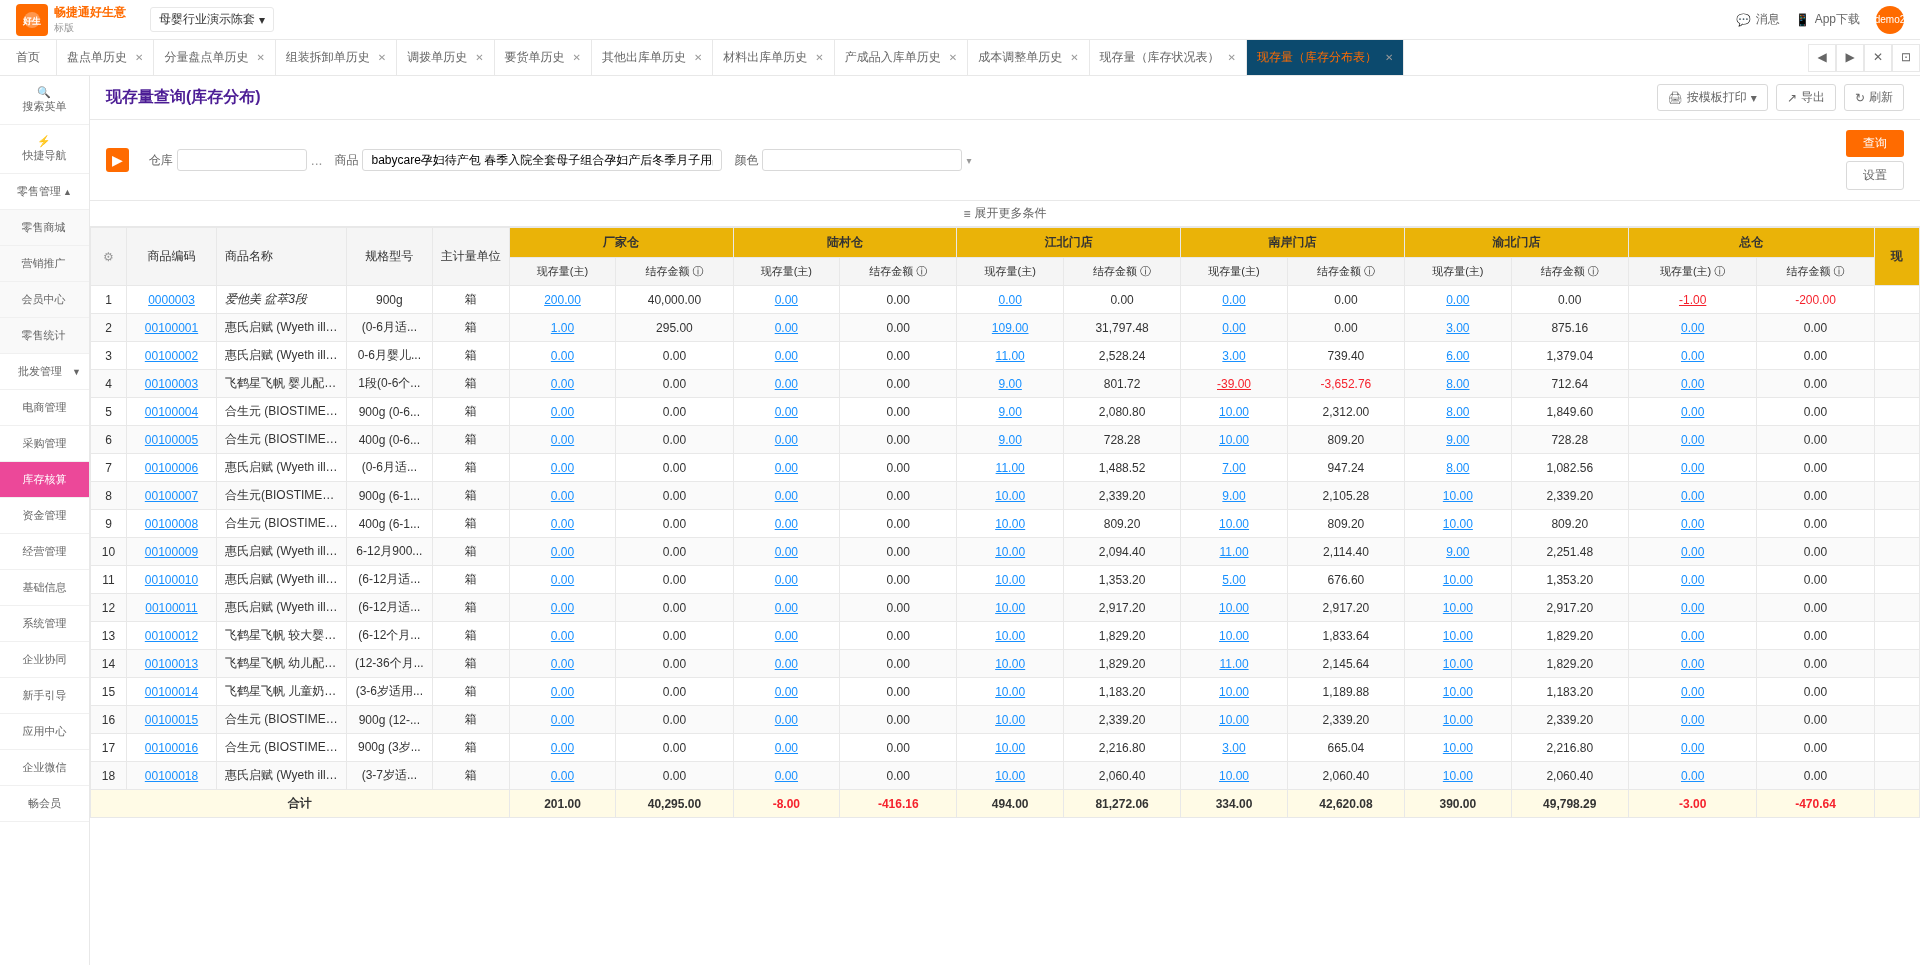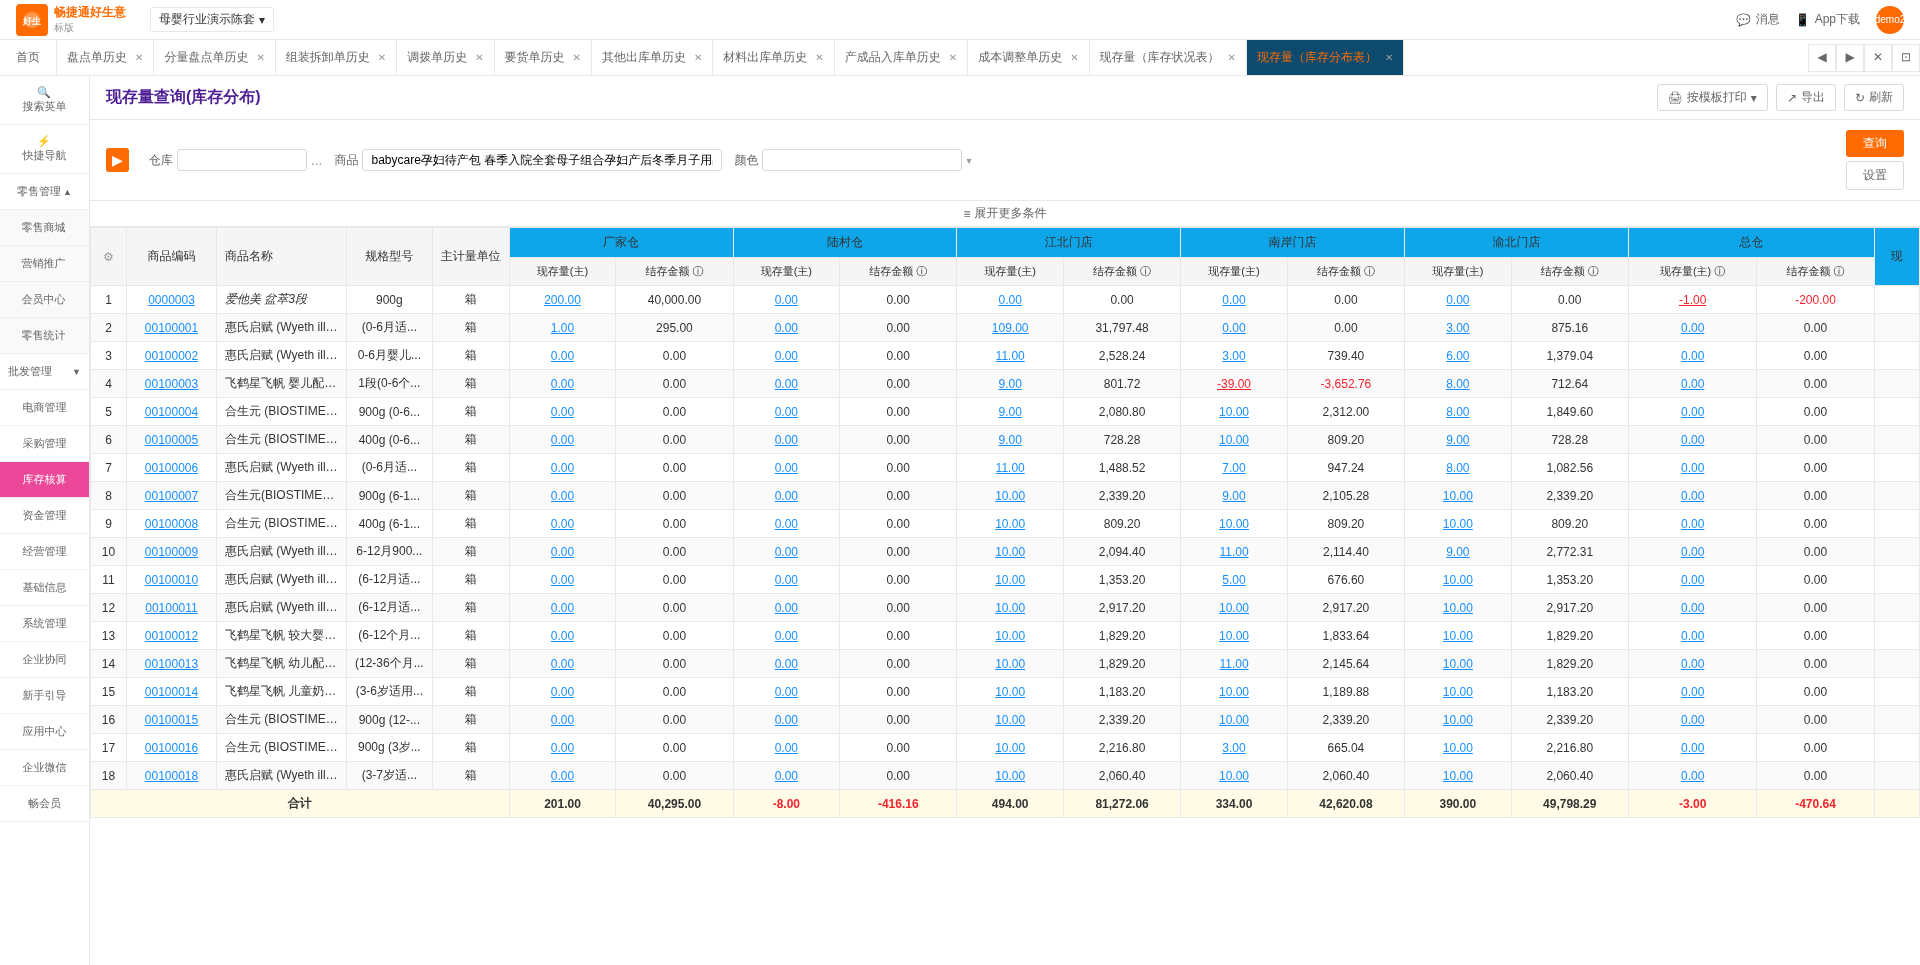"厂家仓" .th-group { background: #0ea5e9 -> #eab308; font-weight: none -> bold }
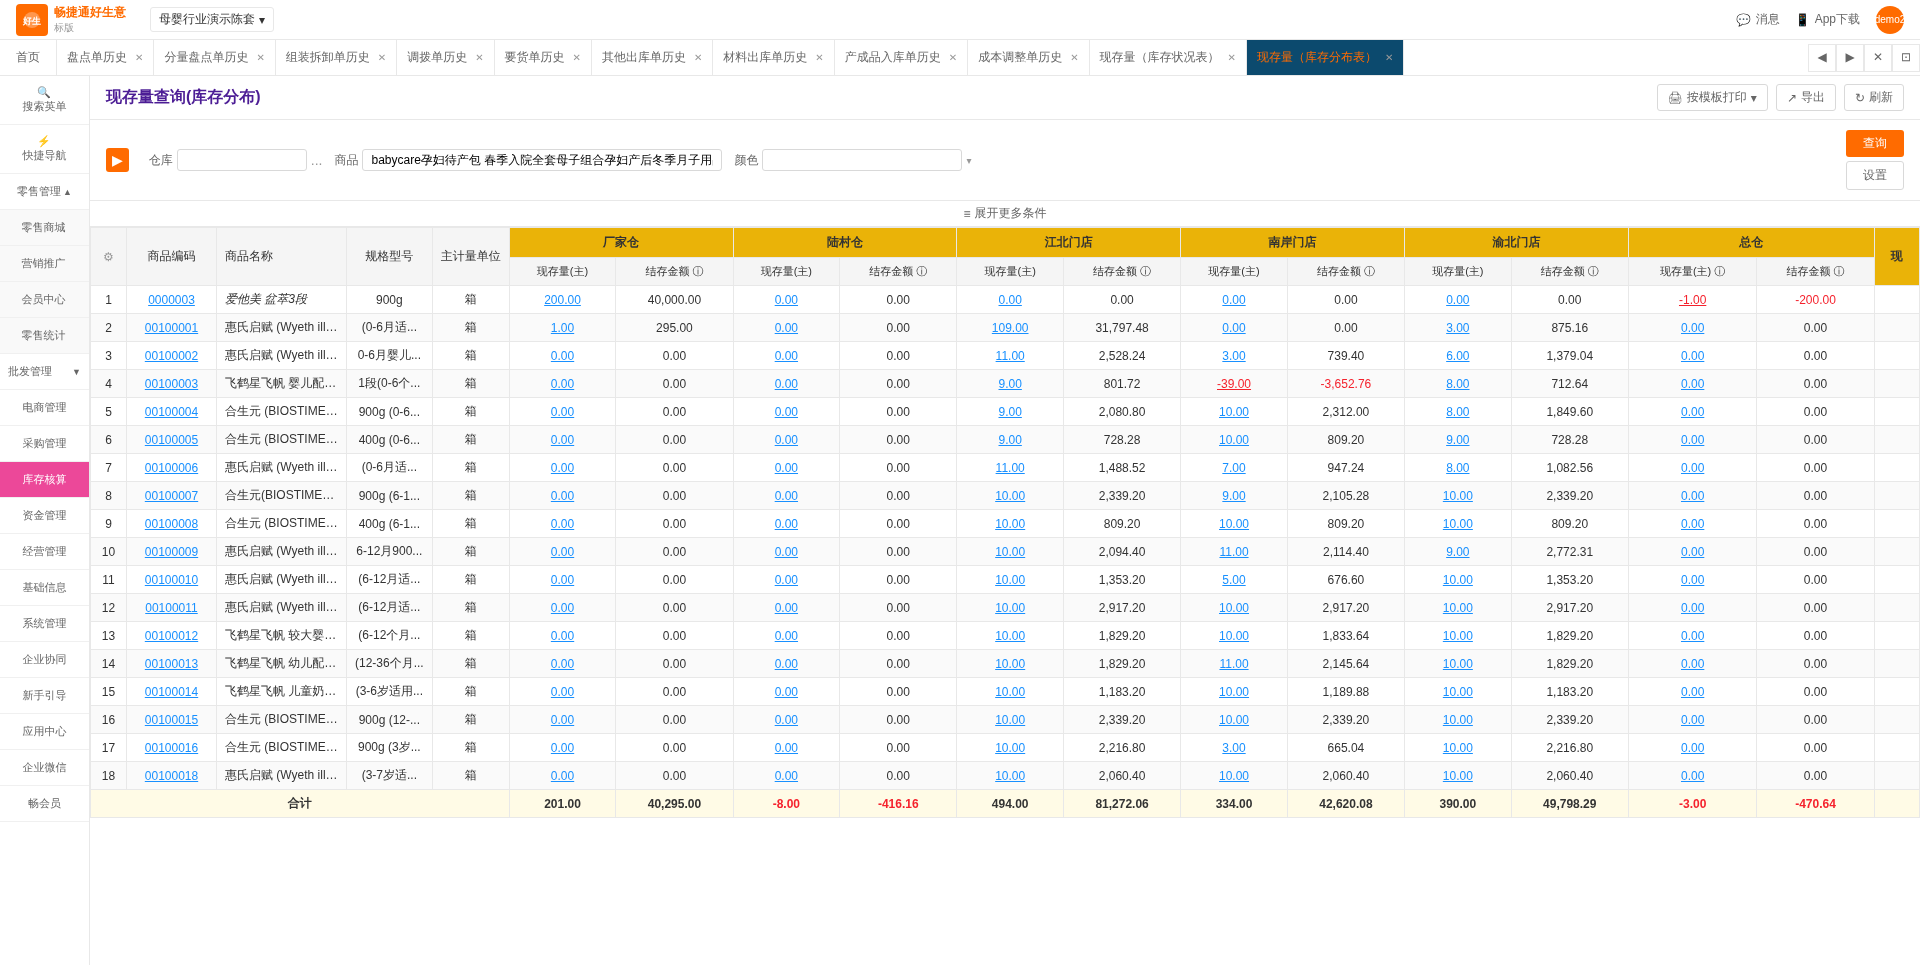"批发管理" div.sidebar-item { justify-content: space-between -> flex-end }
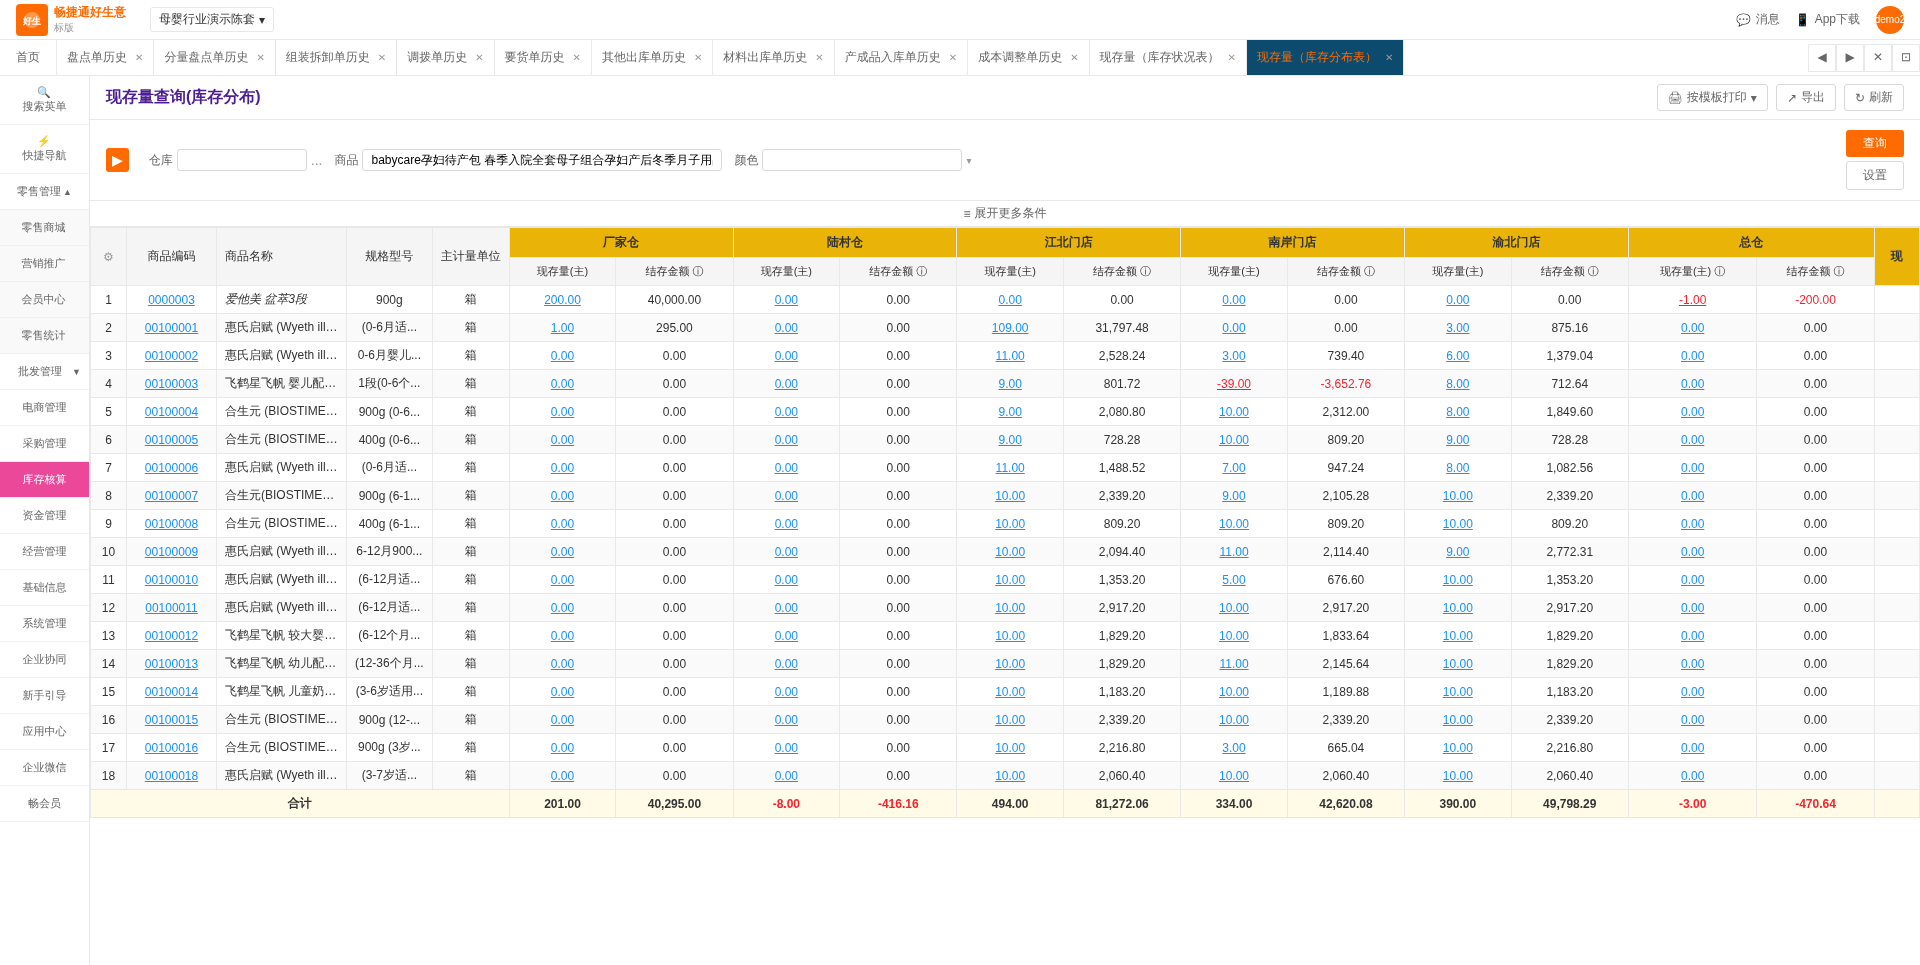"2,772.31" td { text: 2,772.31 -> 2,251.48 }
